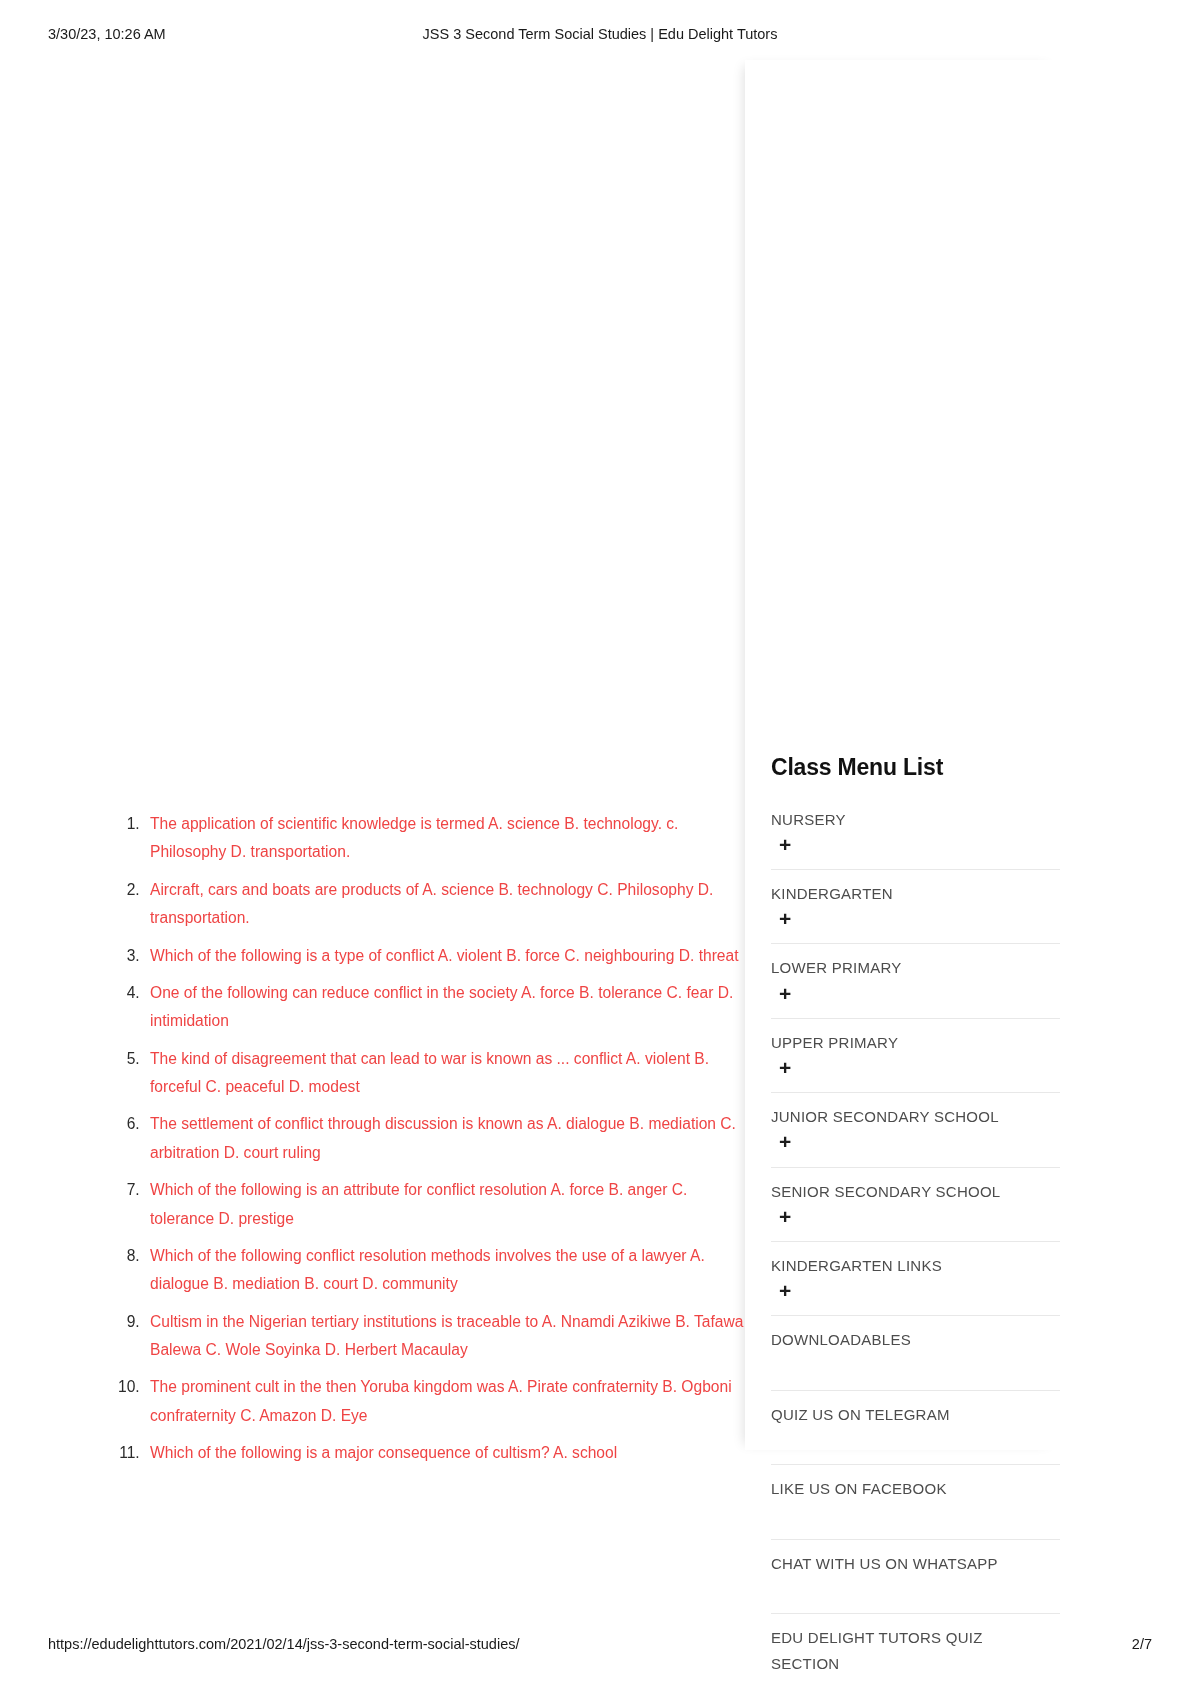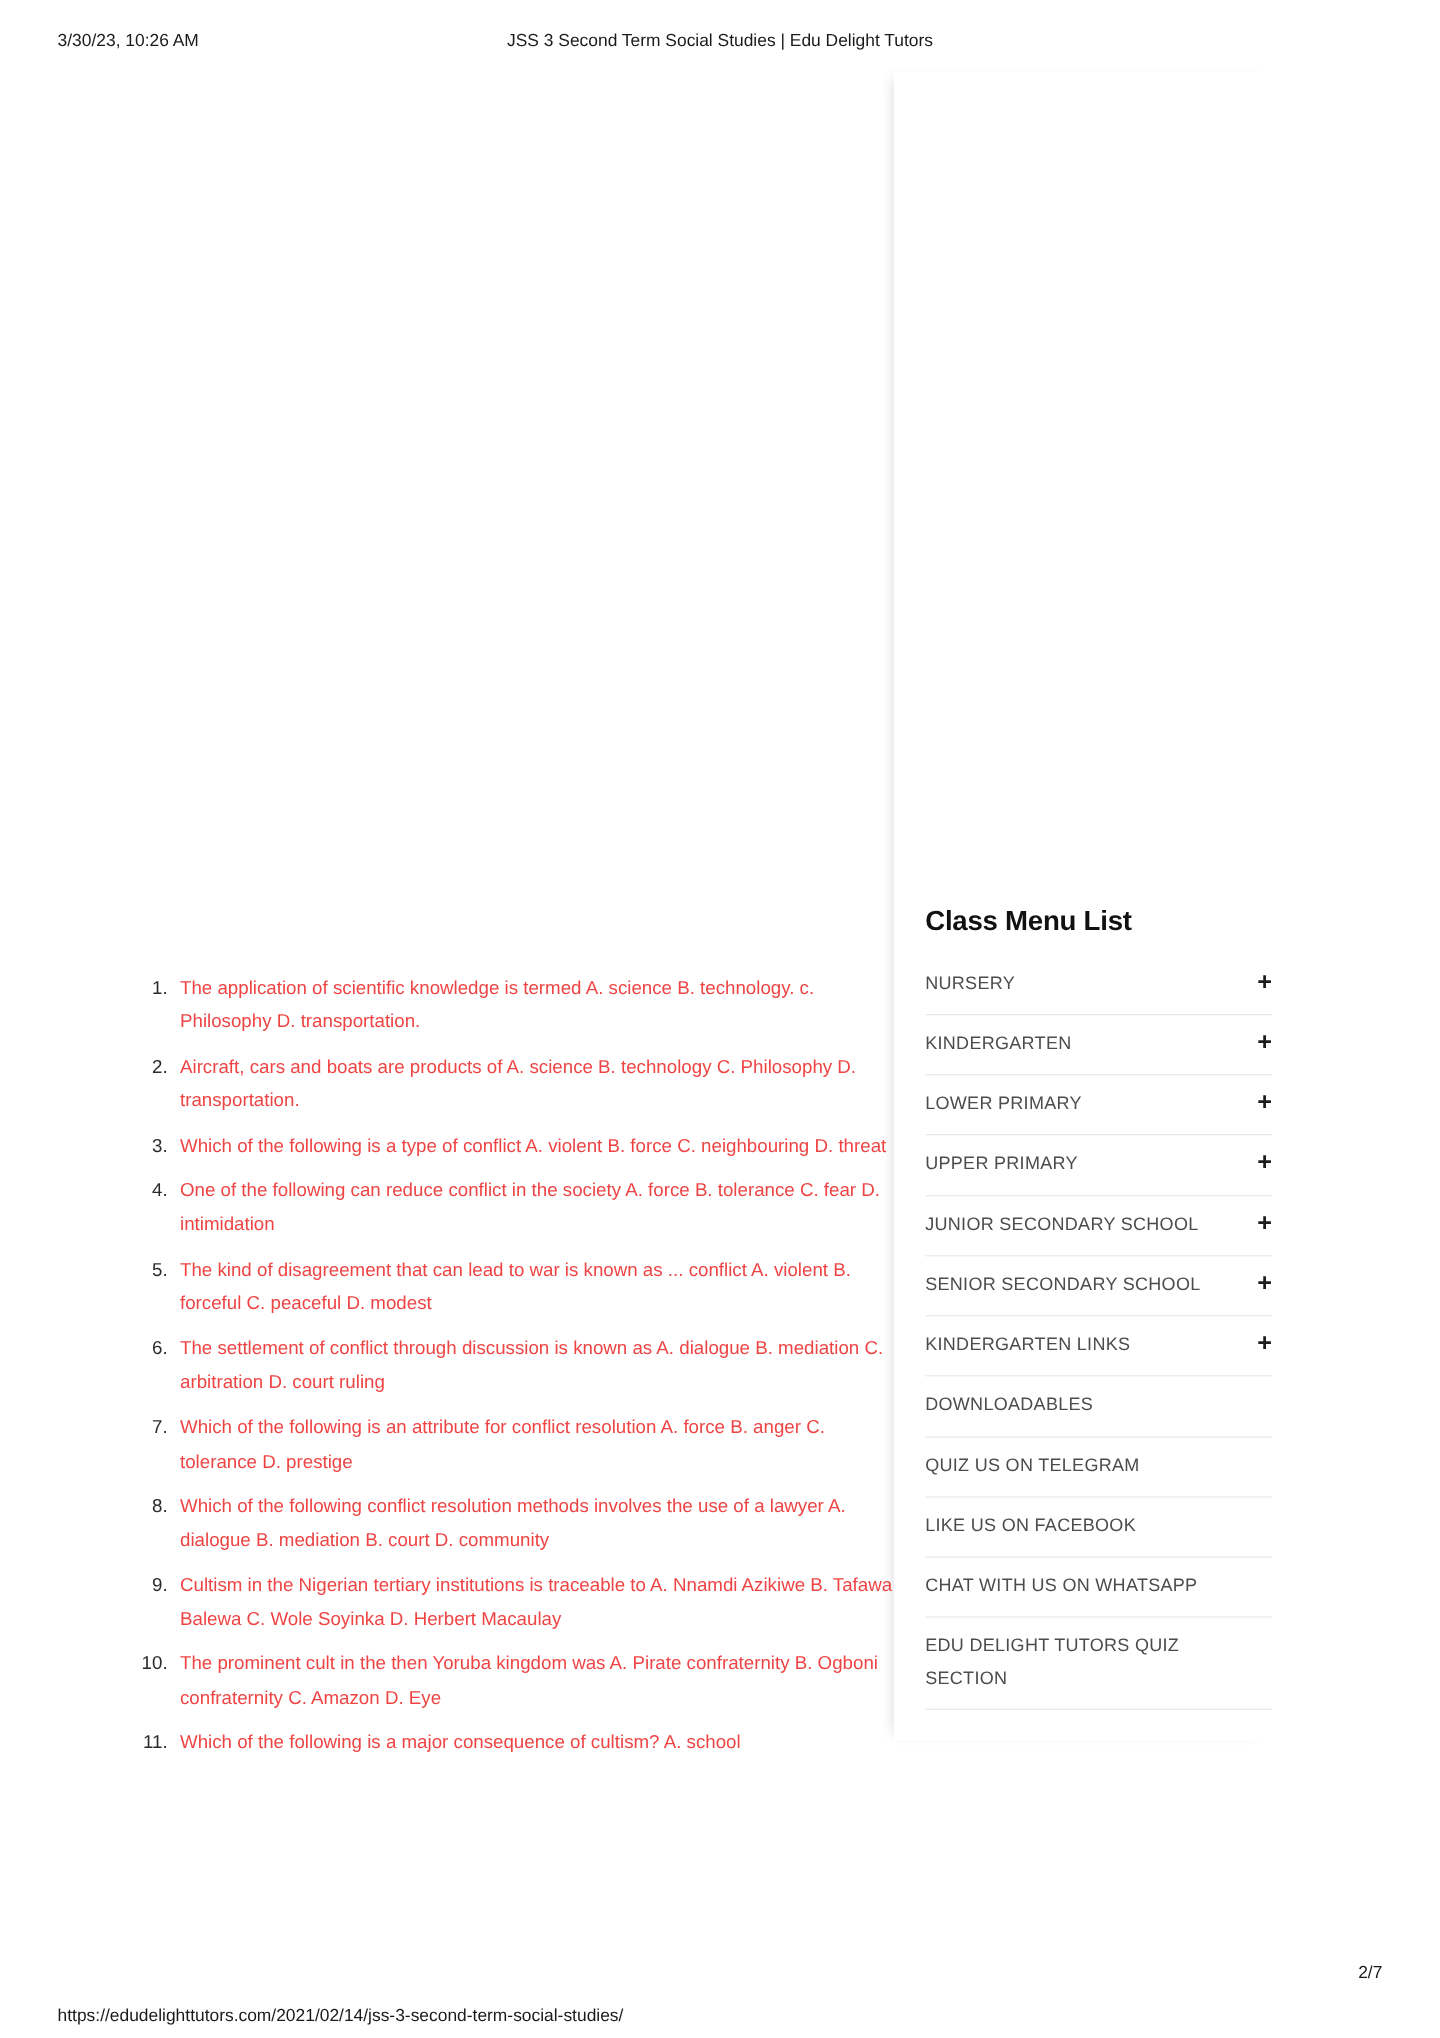"NURSERY" .menu-item { flex-direction: none -> column }
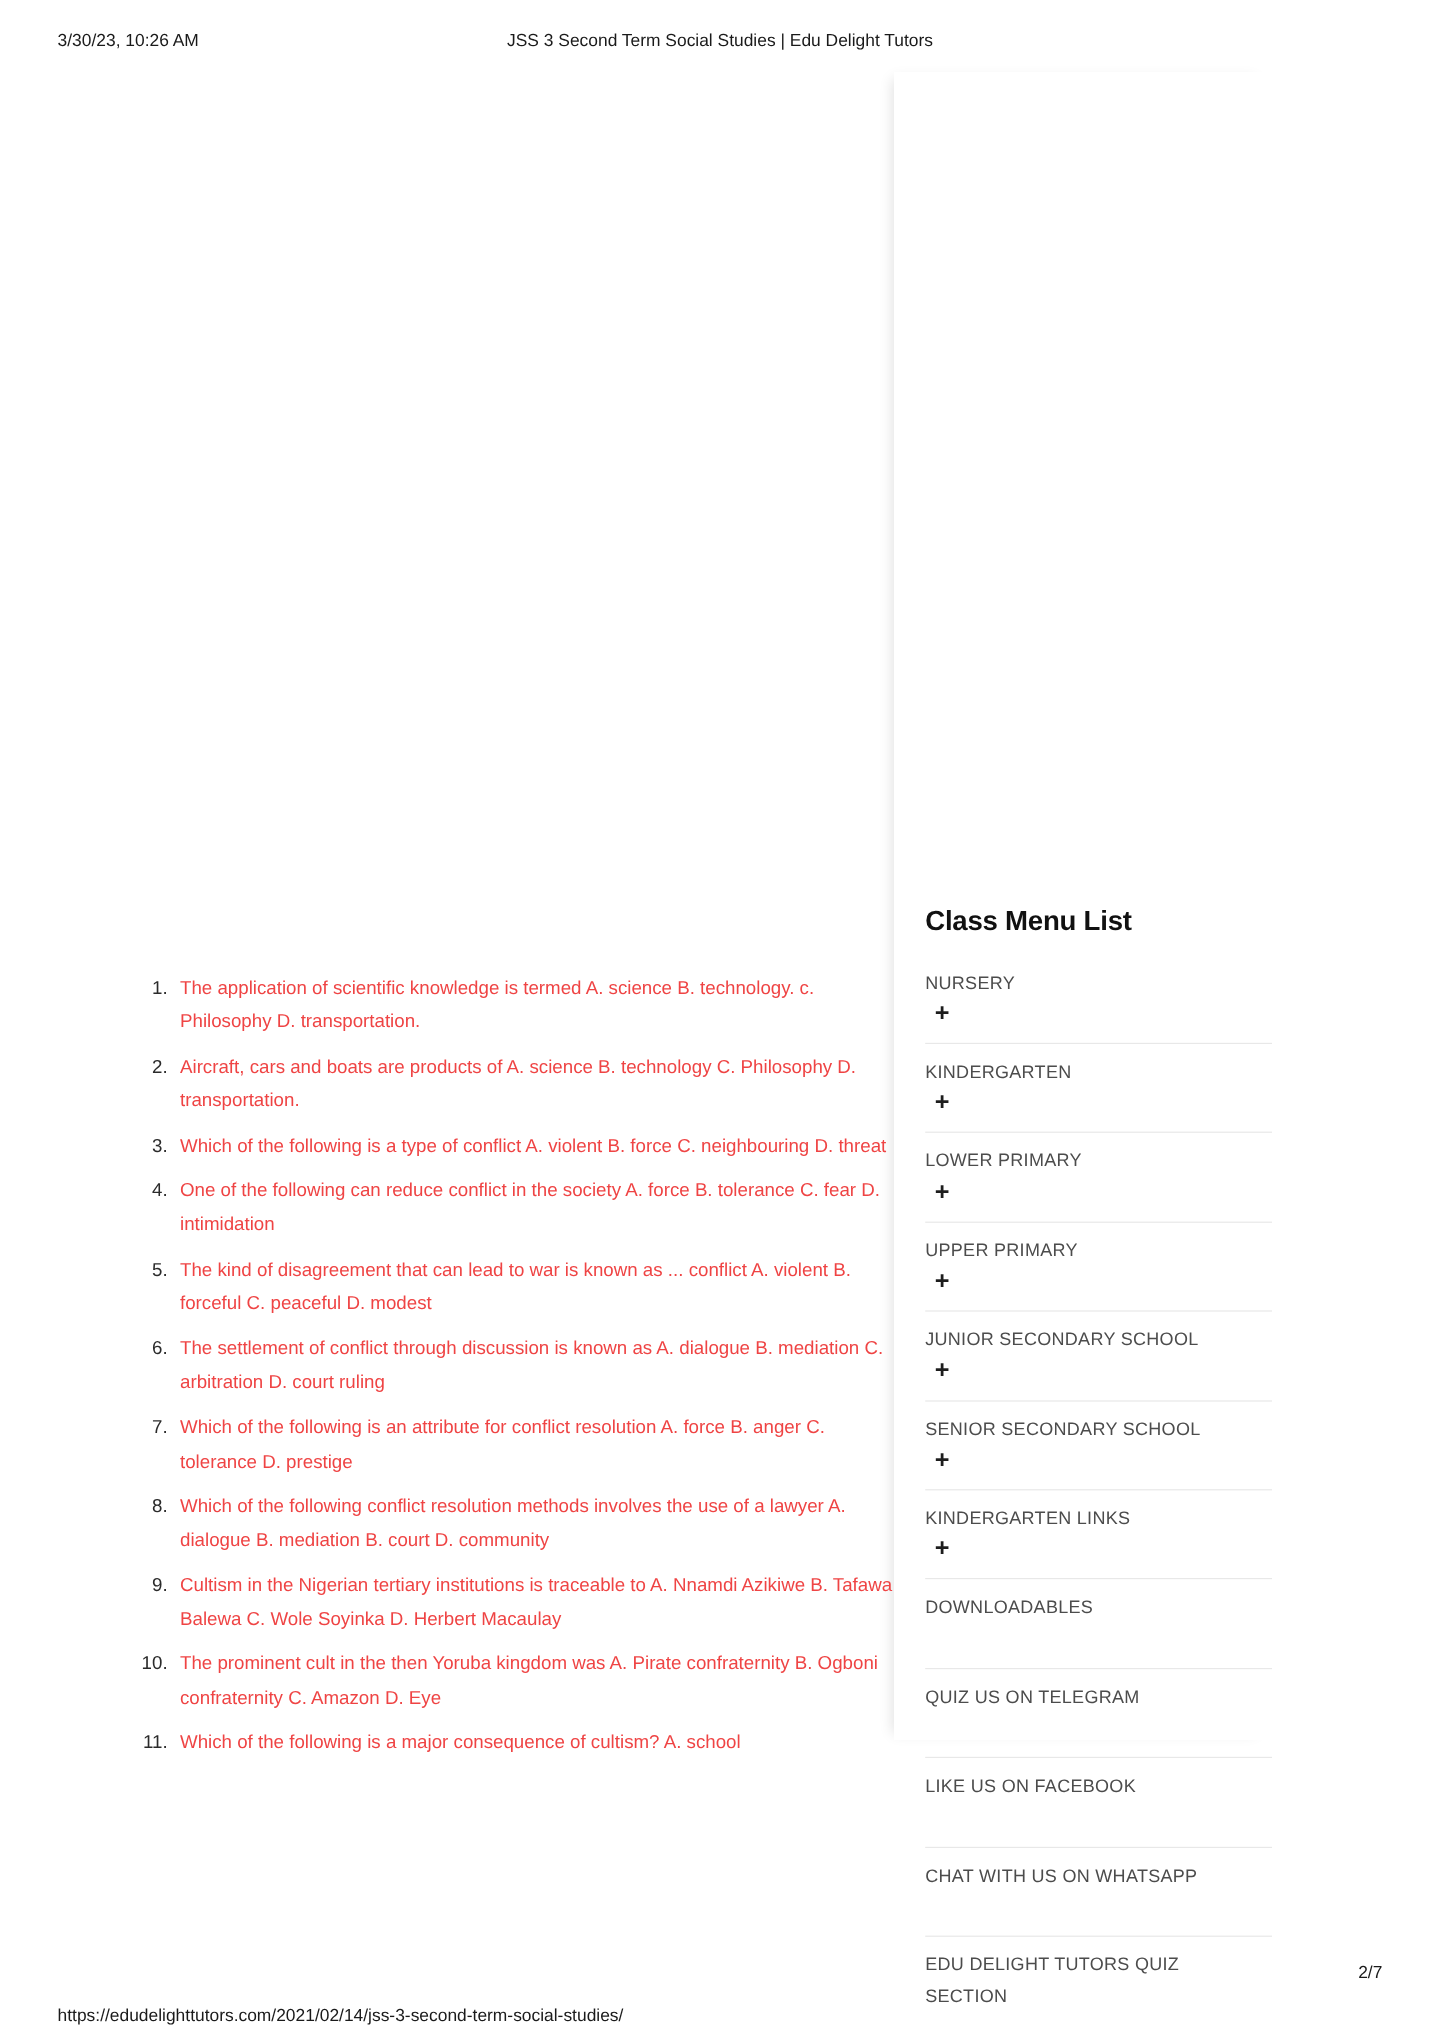"https://edudelighttutors.com/2021/02/14/" .print-footer .pf-url { margin-top: 36px -> none }
